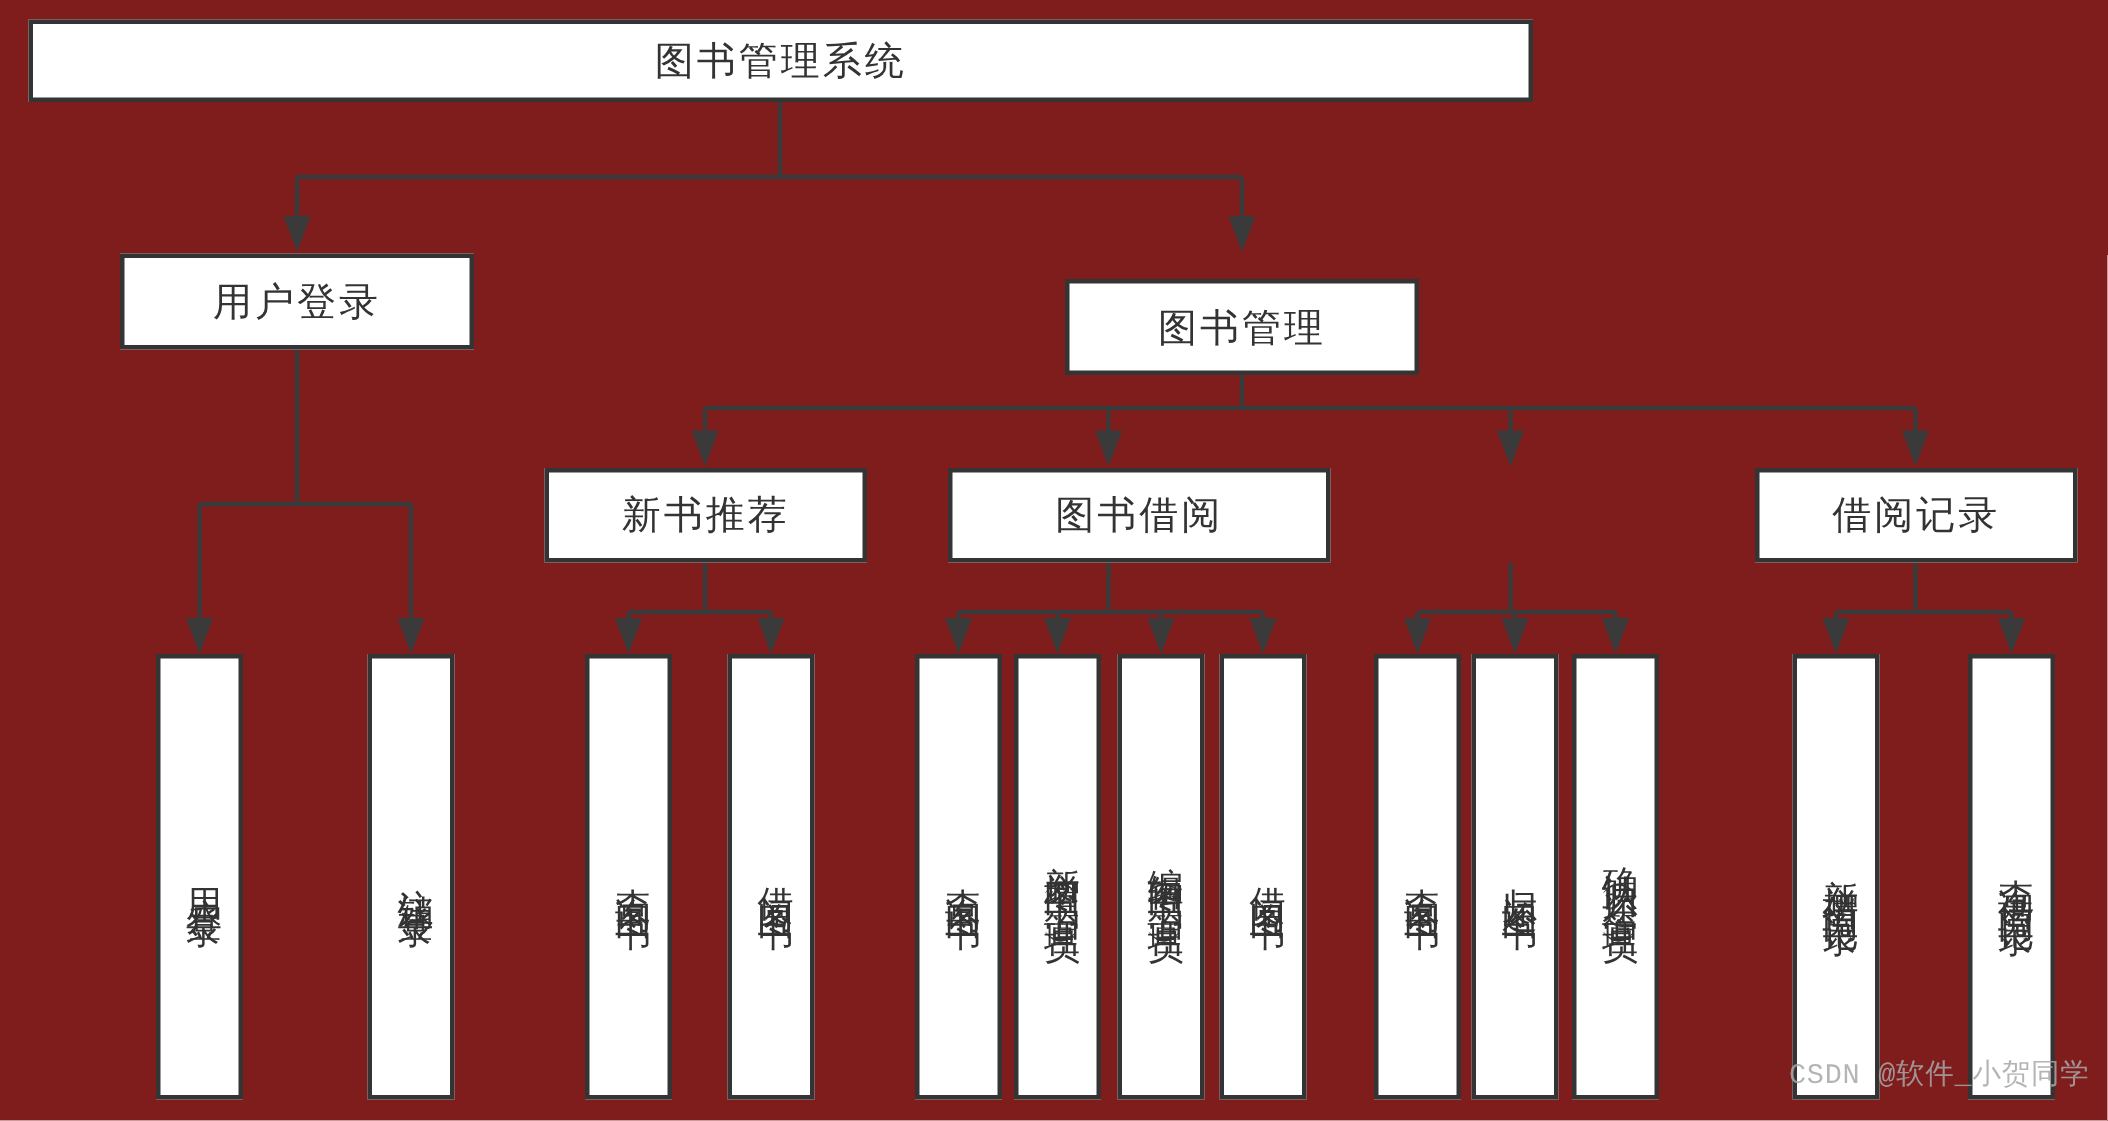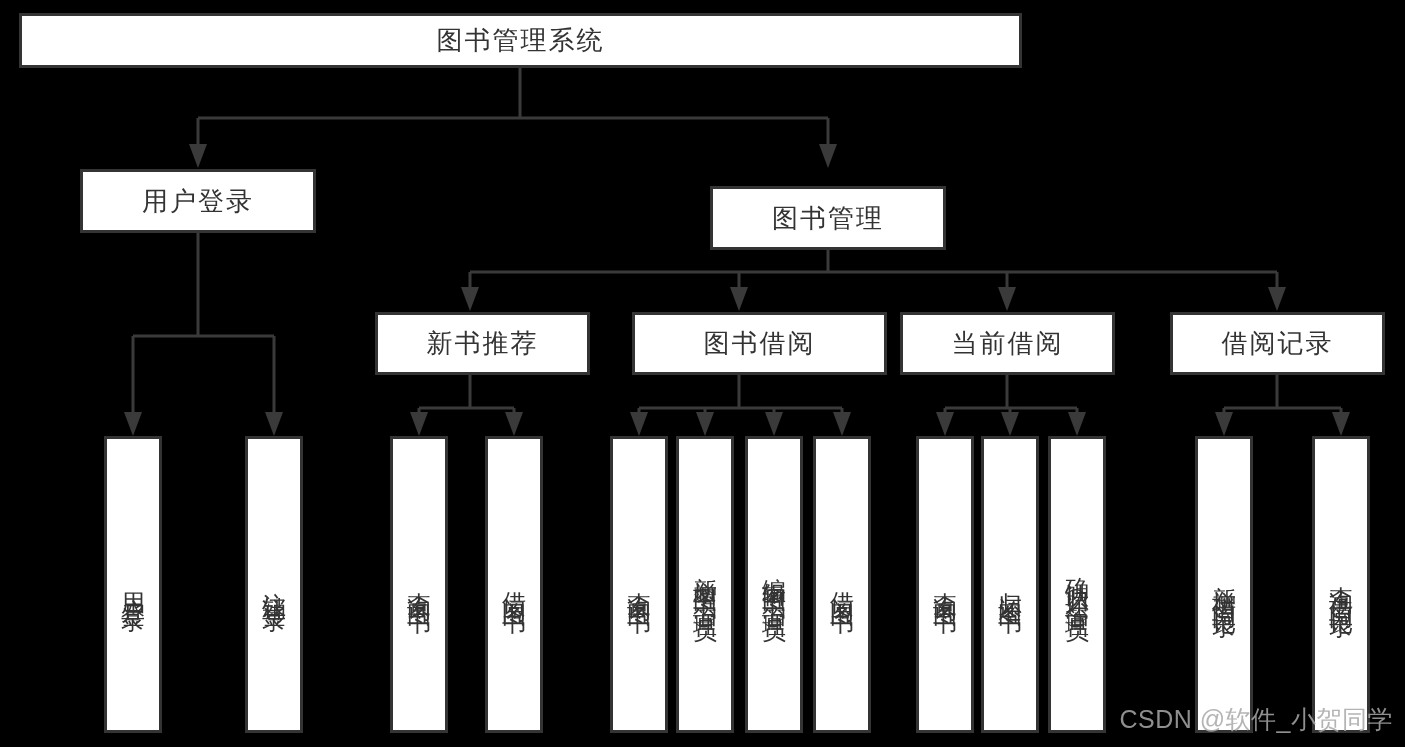"图书管理系统" .canvas { background: #000000 -> #7f1d1d; font-family: Liberation Sans, sans-serif -> Liberation Mono, monospace }
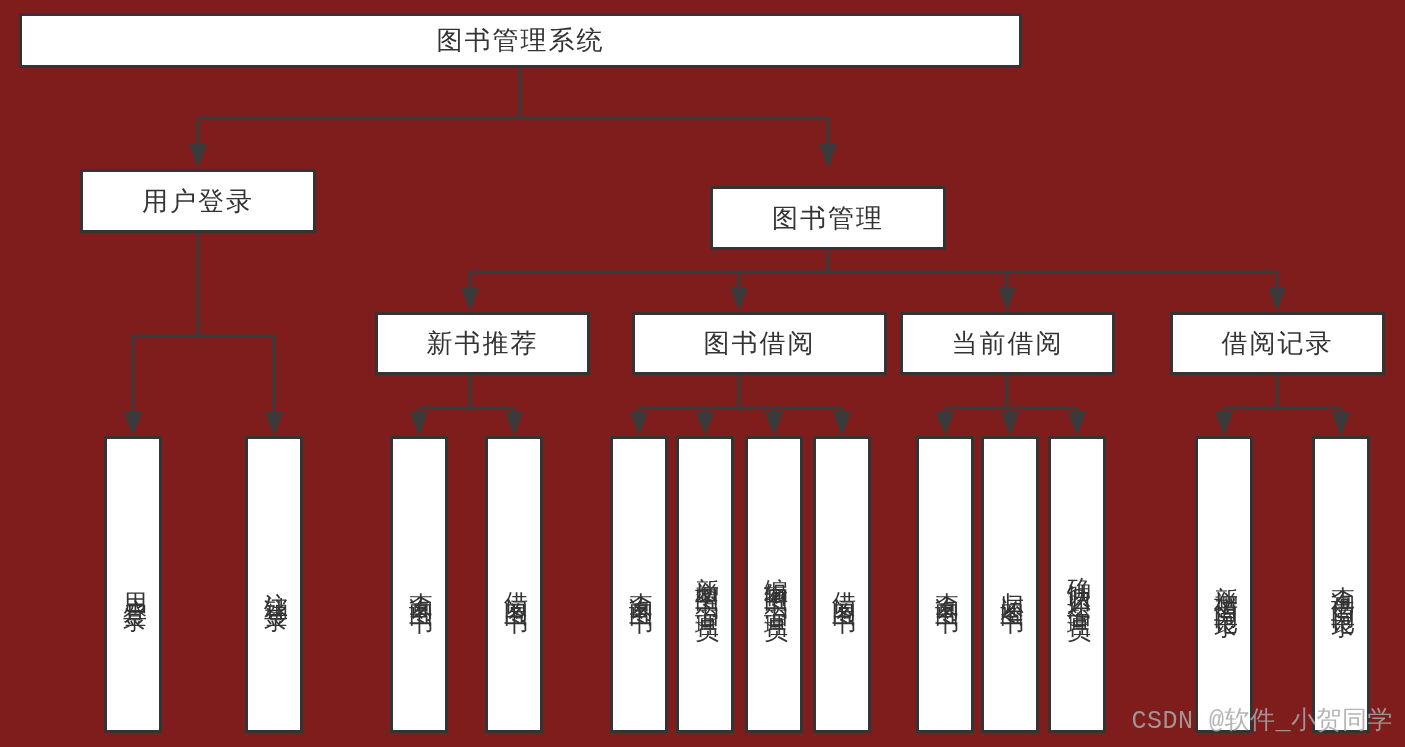"新书推荐" div.node { margin-left: 12px -> none }
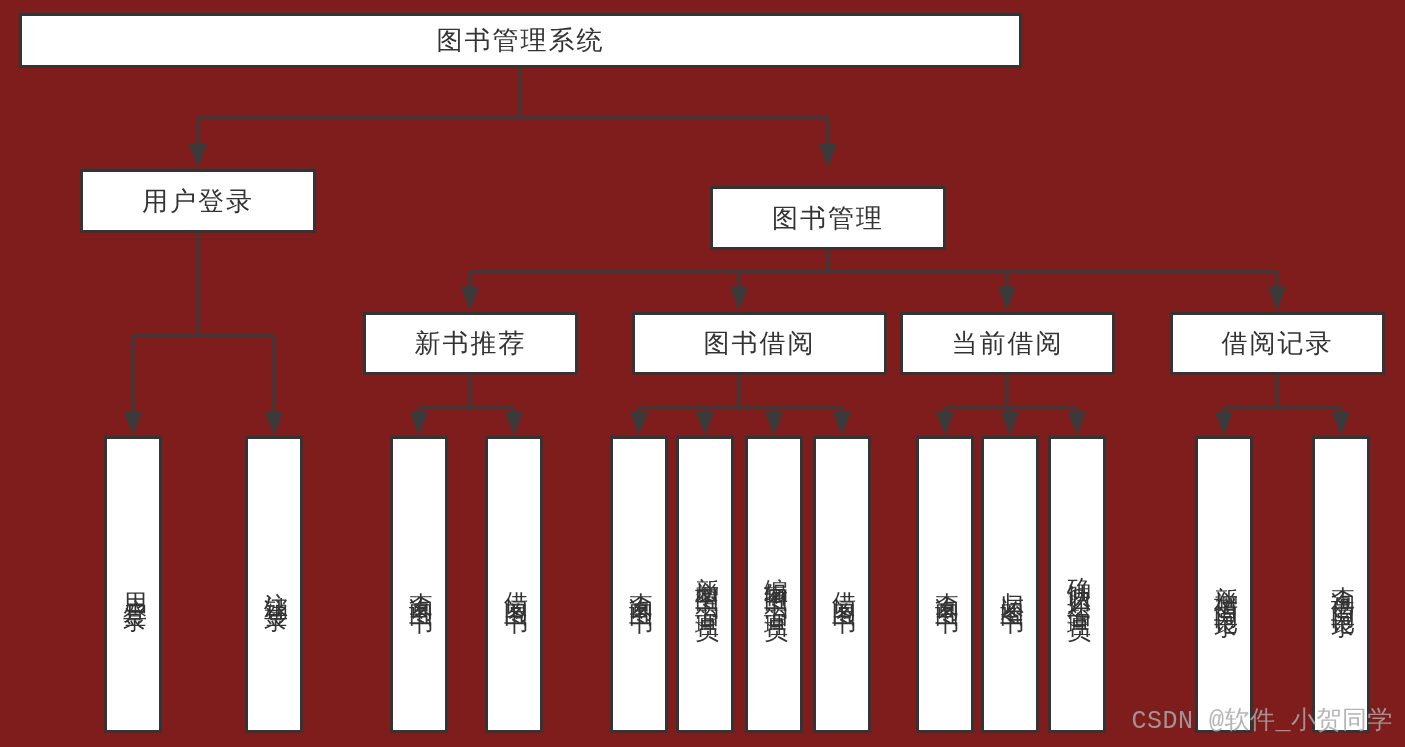"当前借阅" div.node { html: <div>当前借阅</div> -> none }
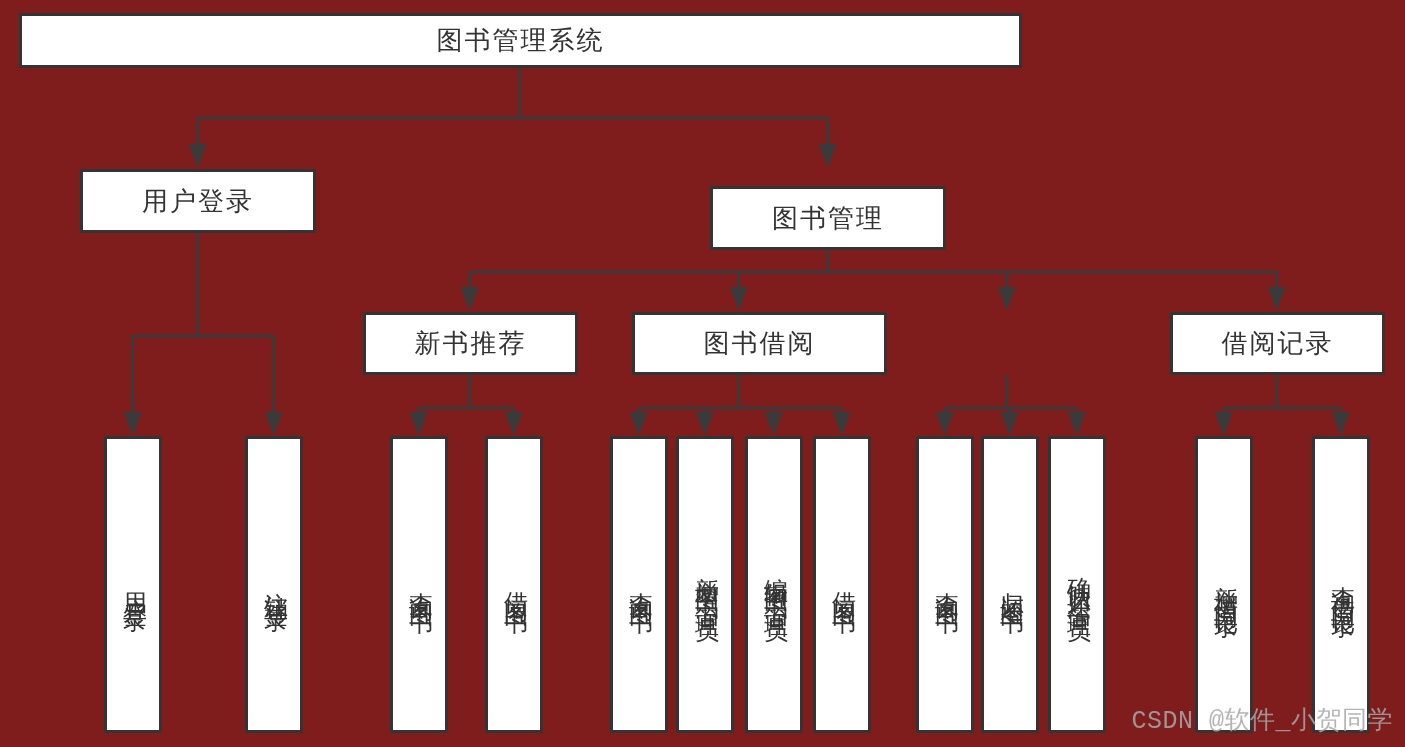"CSDN @软件_小贺同学" .watermark { font-size: 25px -> 19px }
